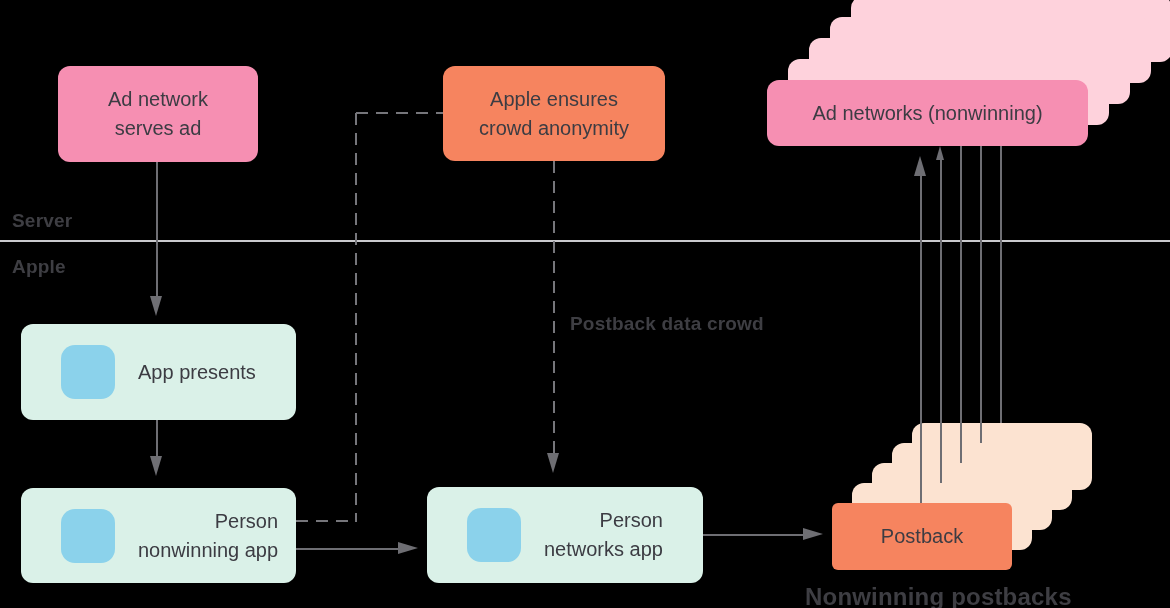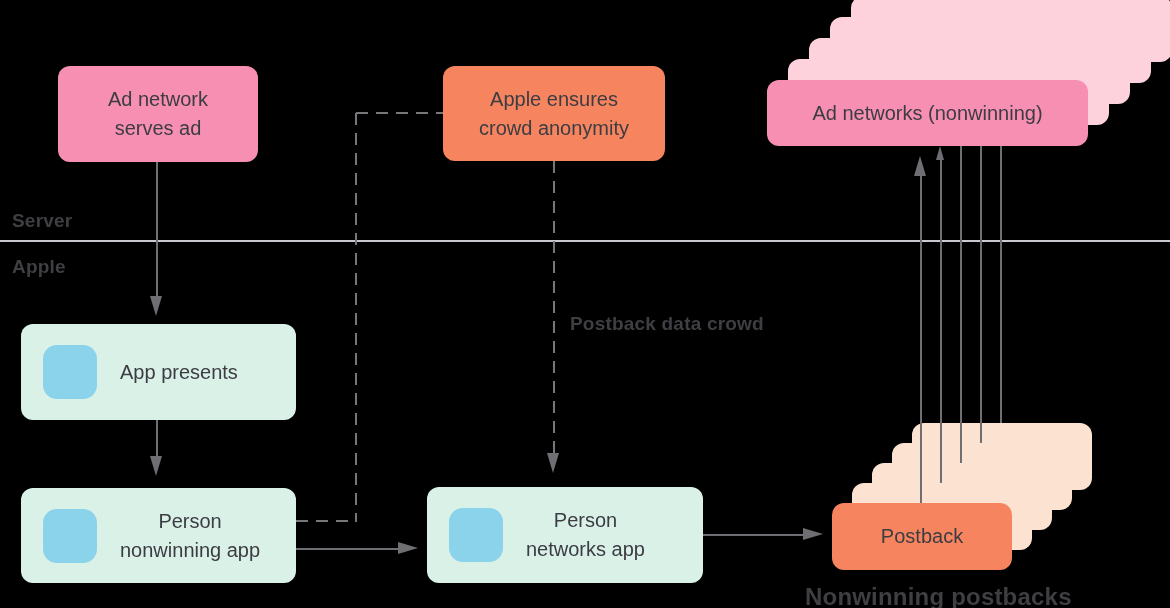"App presents" .node.teal { padding-left: 22px -> 40px; text-align: center -> right }
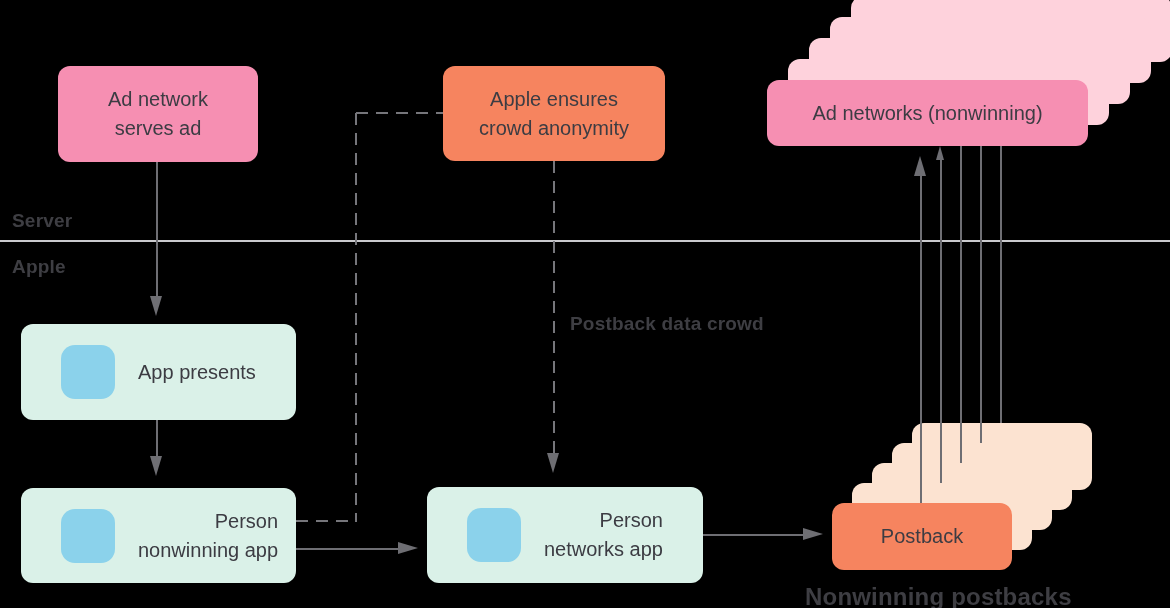"Postback" div.node { border-radius: none -> 6px }
